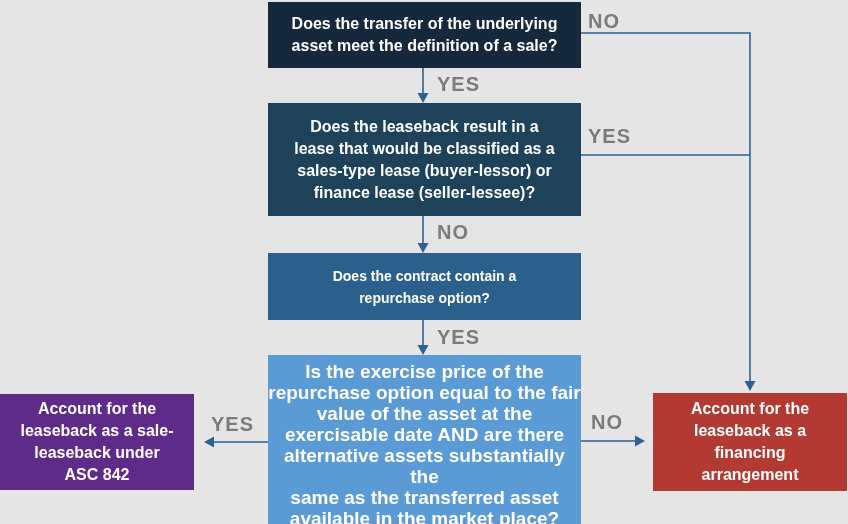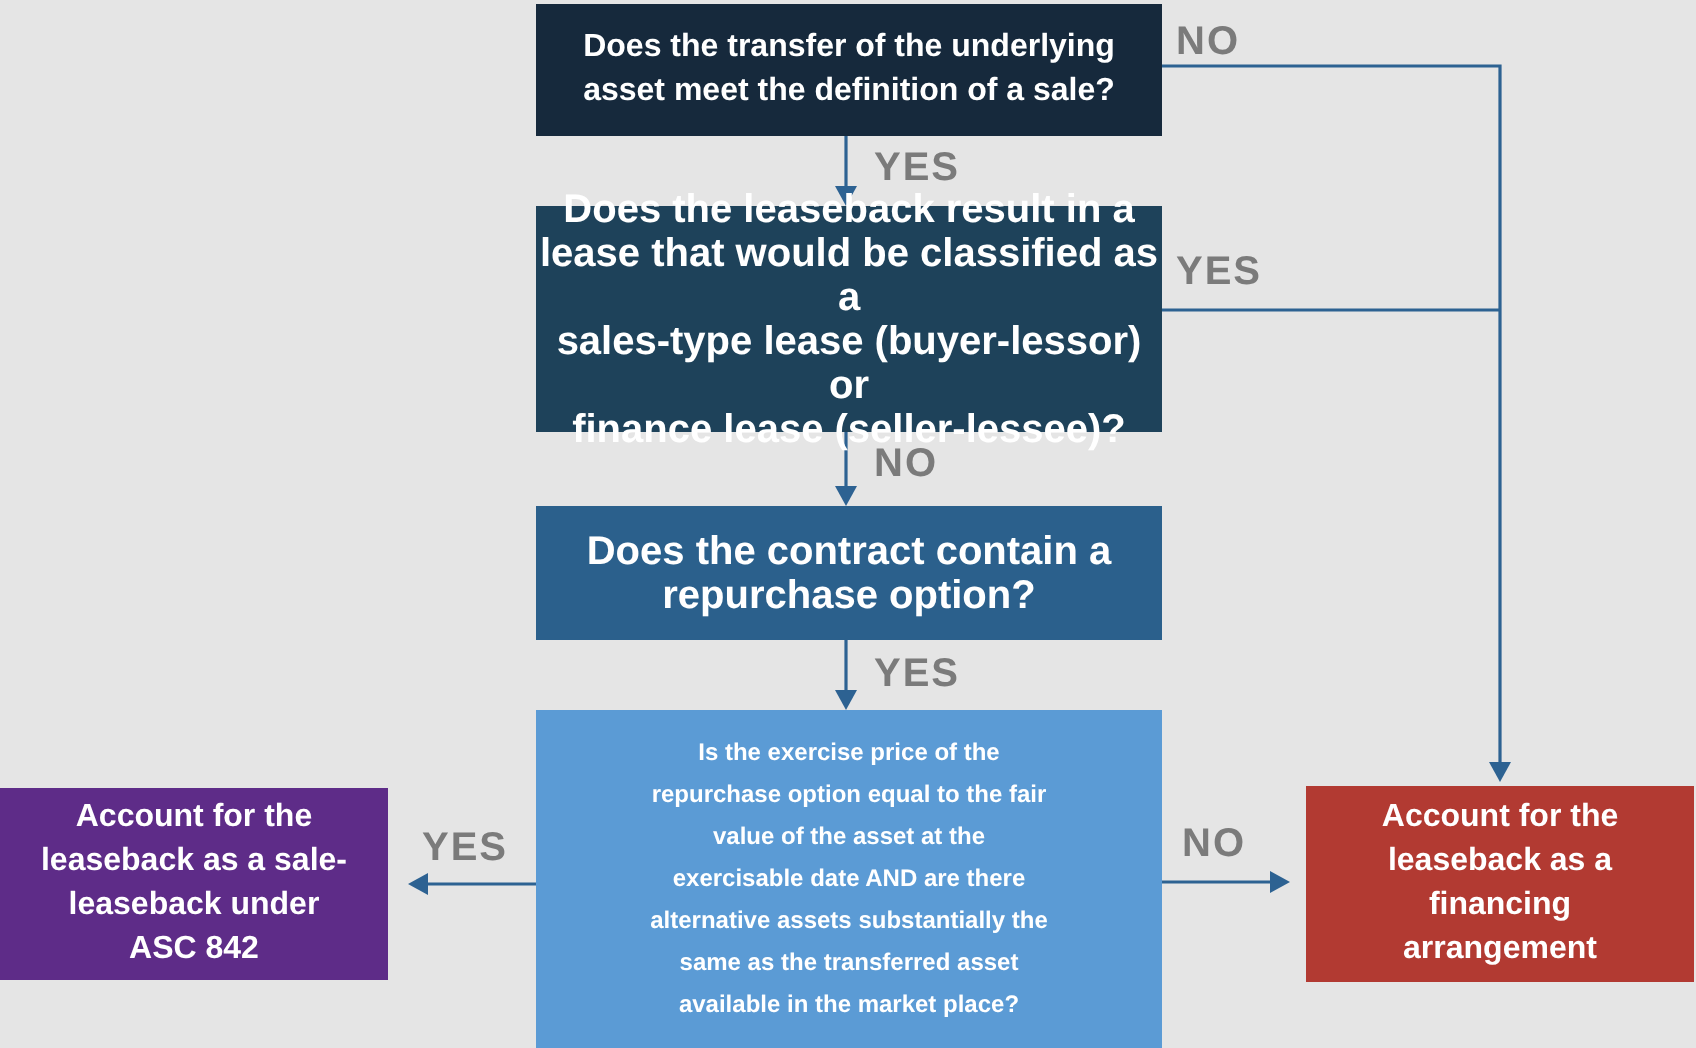"Does the leaseback result in" #q2 { font-size: 20px -> 16px }
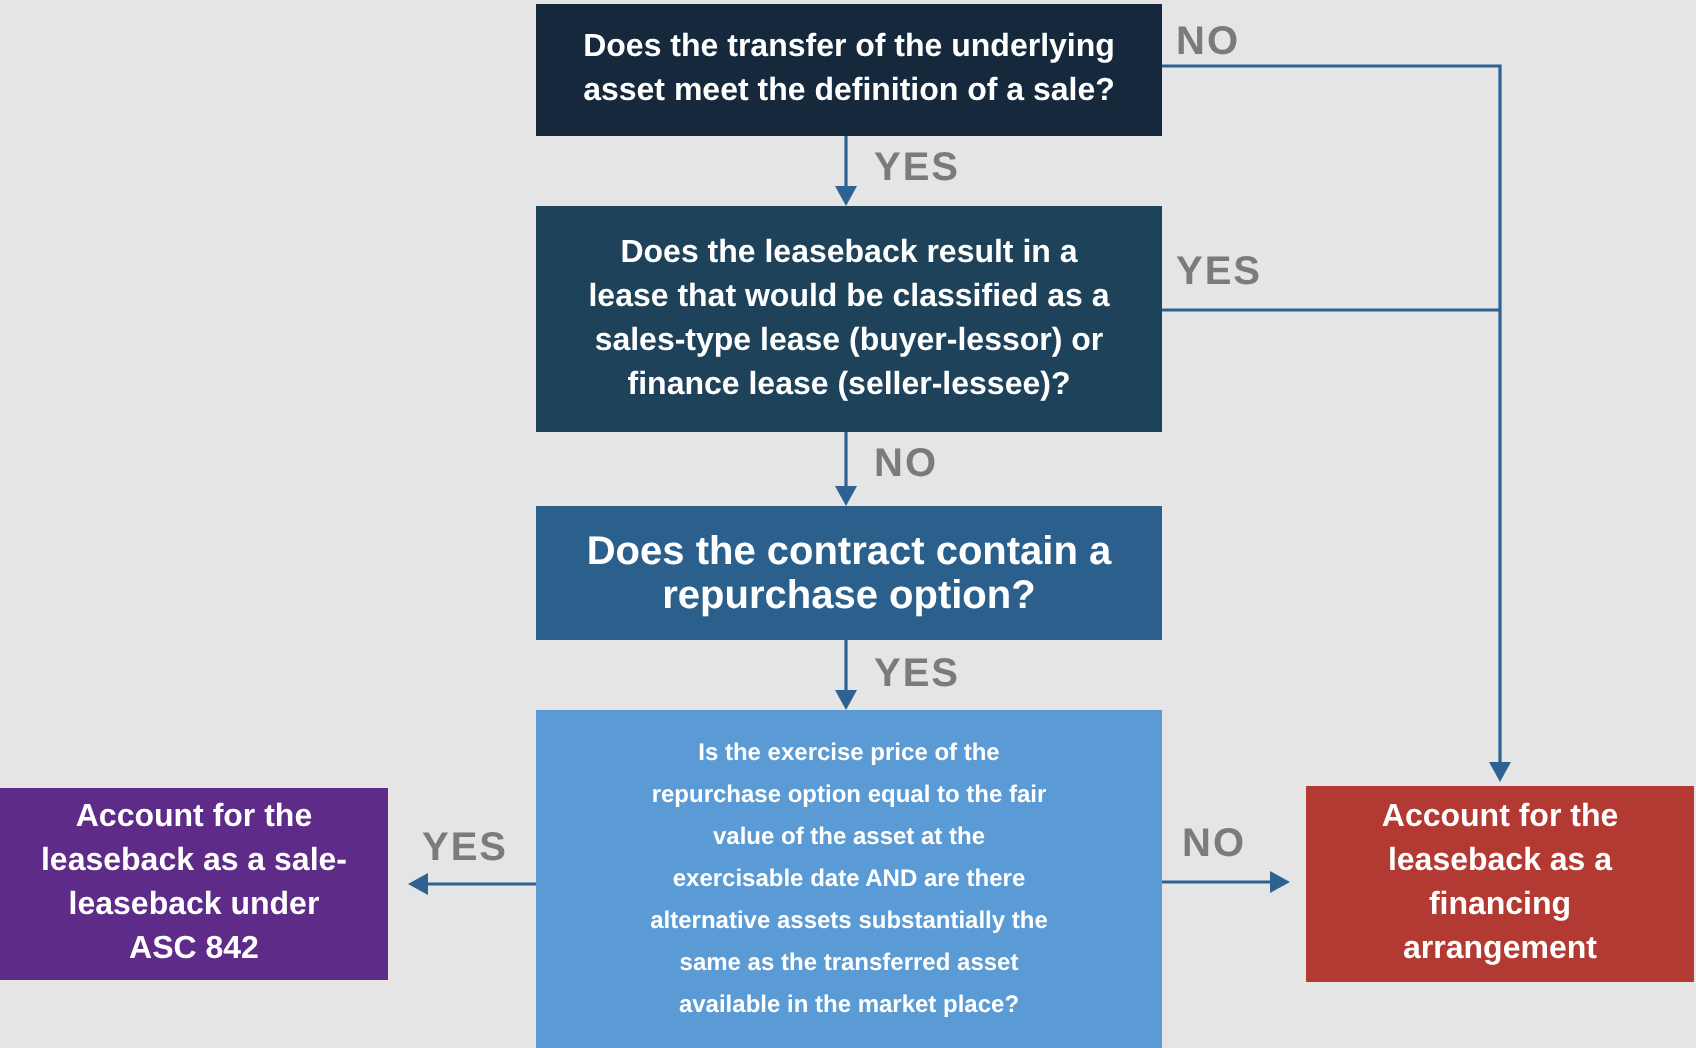"Does the contract contain a" #q3 { font-size: 20px -> 14px }
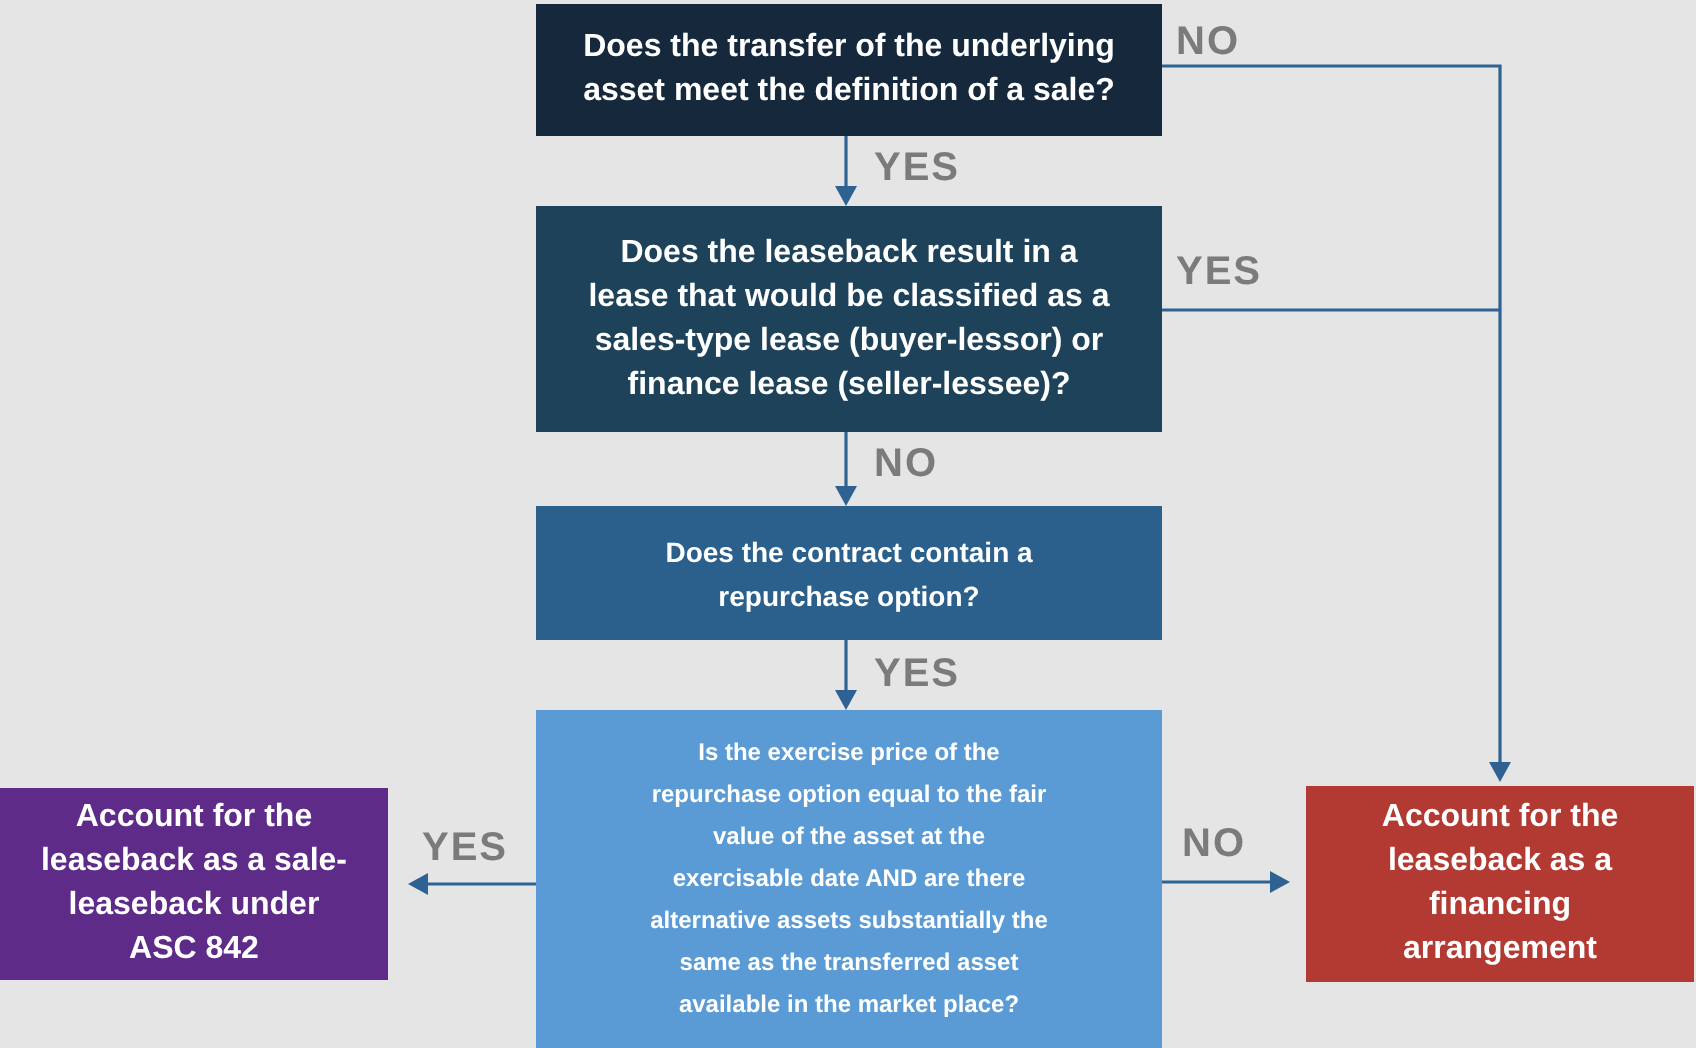"Is the exercise price of" #q4 { align-items: flex-start -> center; font-size: 12px -> 19px }
